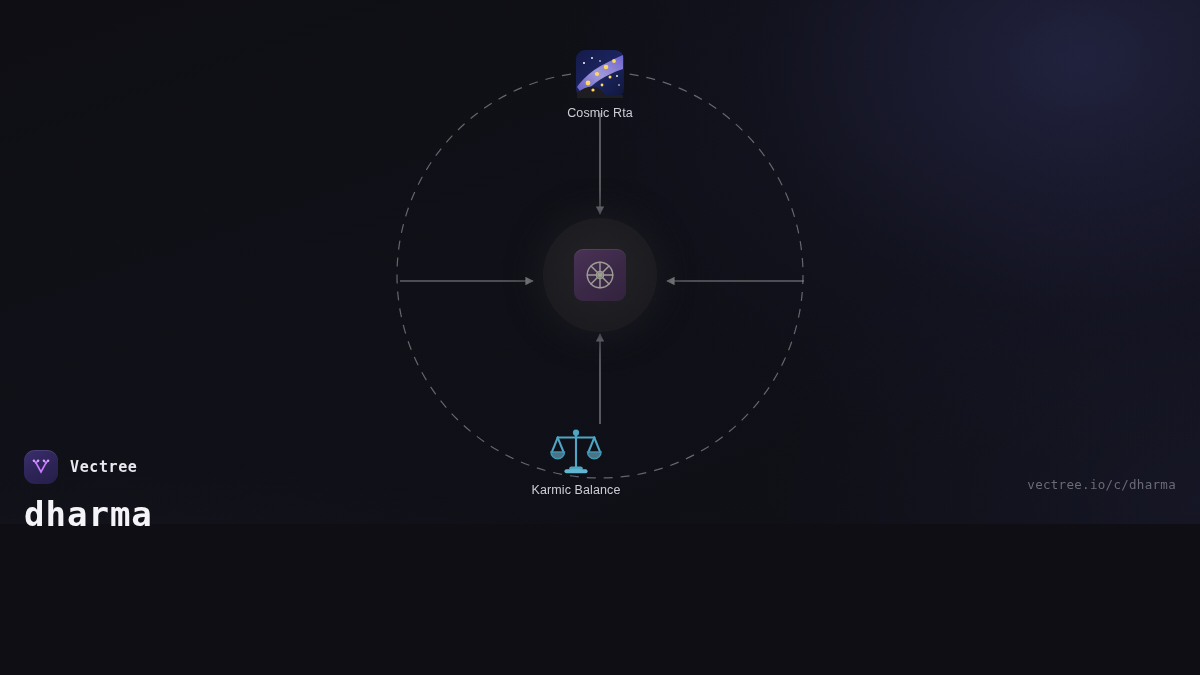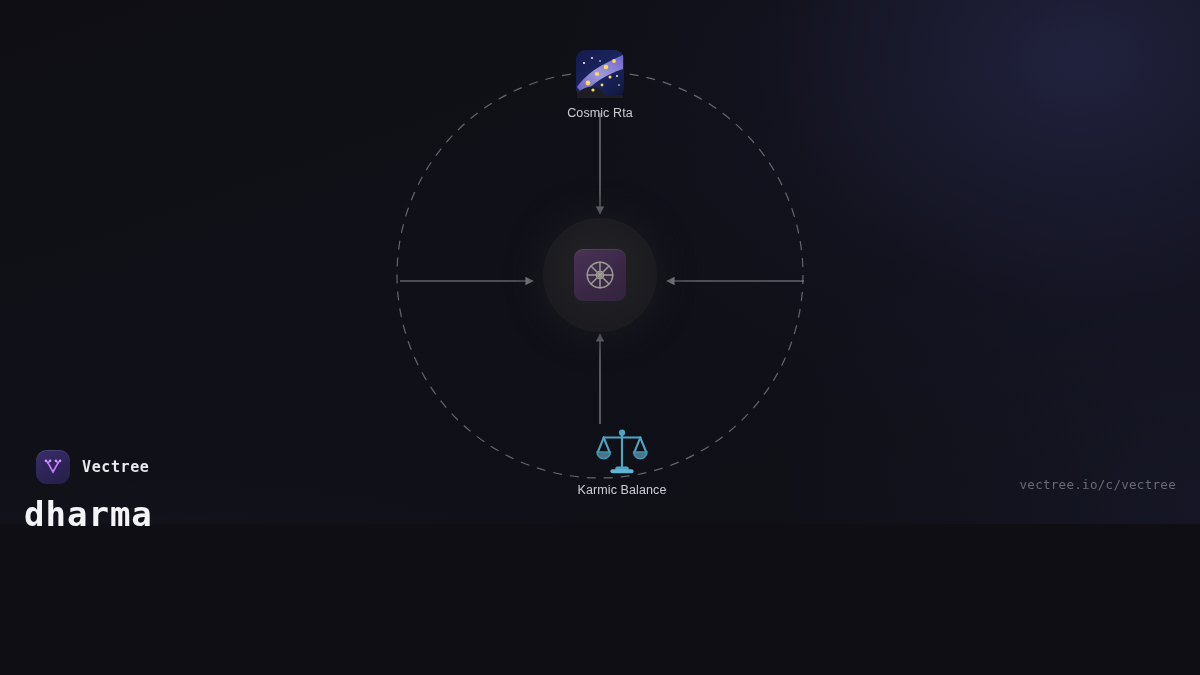"Vectree" .brand { left: 36px -> 24px }
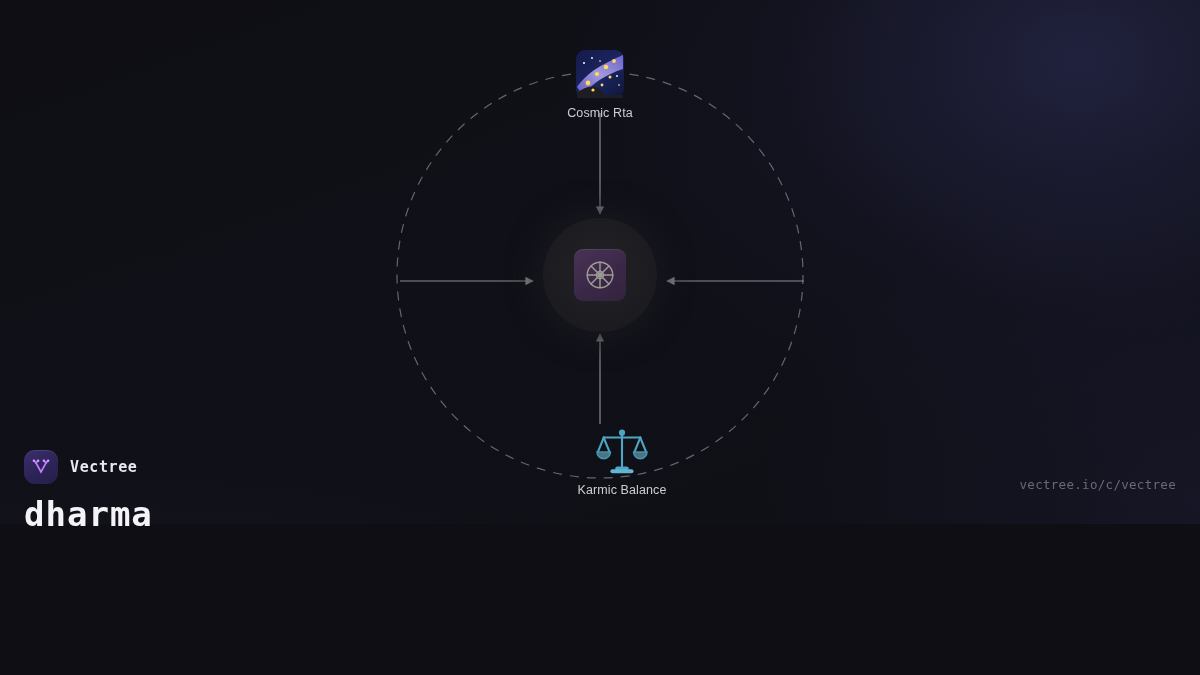"Karmic Balance" #node-bottom { left: 622px -> 576px }
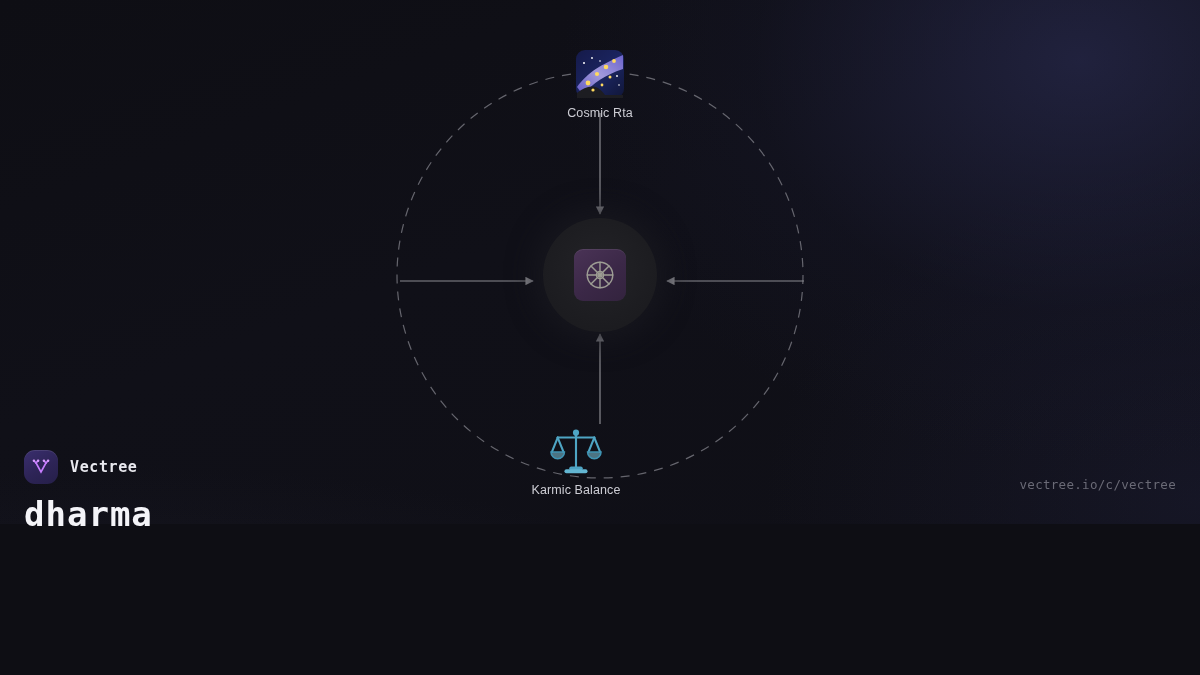"vectree.io/c/vectree" div.url { text: vectree.io/c/vectree -> vectree.io/c/dharma }
